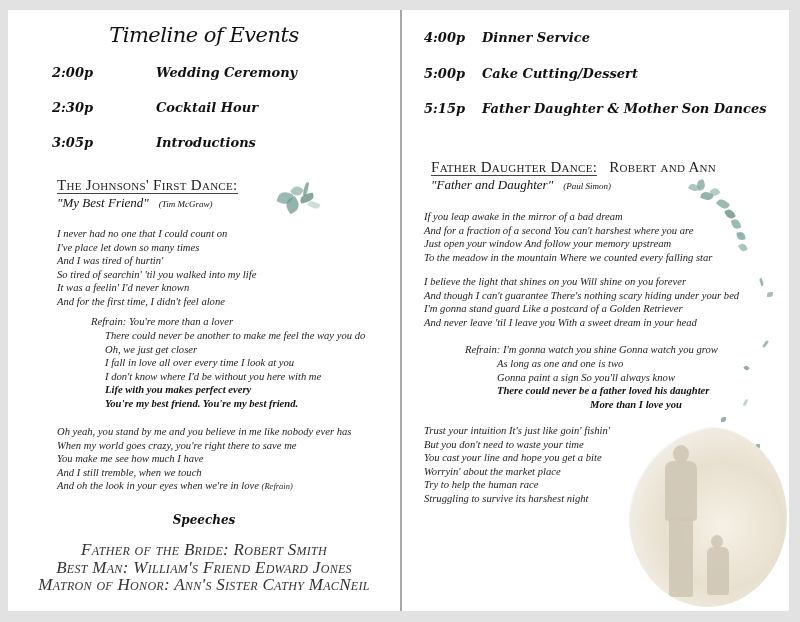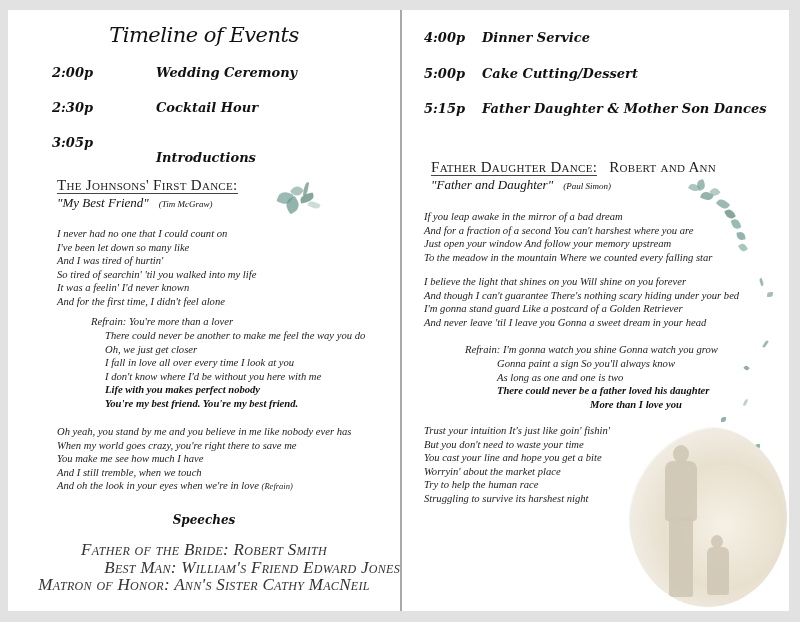"Introductions" span.event-name { margin-top: 15px -> none }
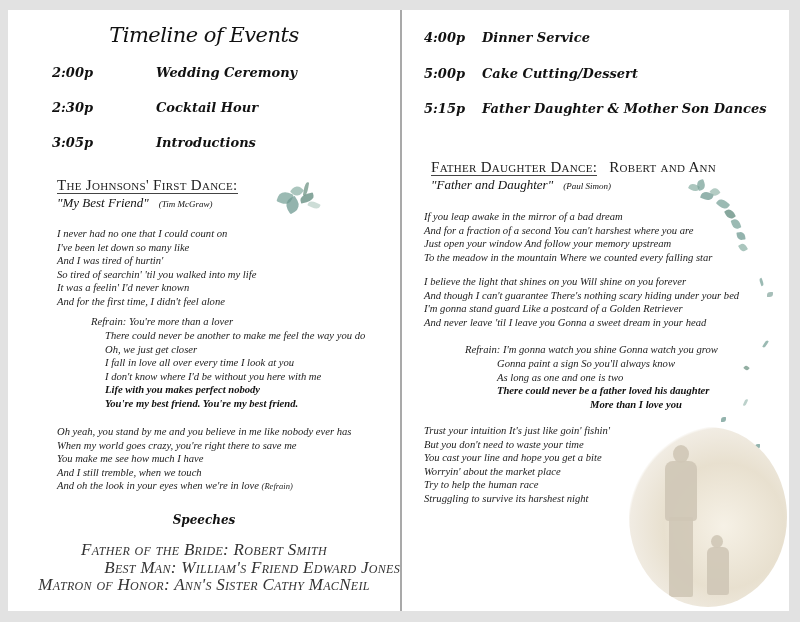"I've been let down so" div { text: been let down so many like -> place let down so many times }
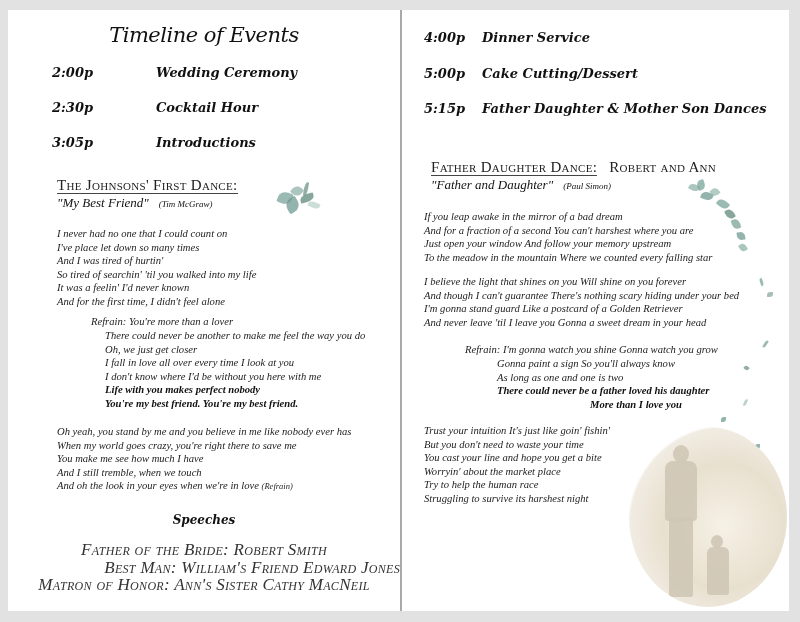"And never leave 'til I" div { text: Gonna -> With }
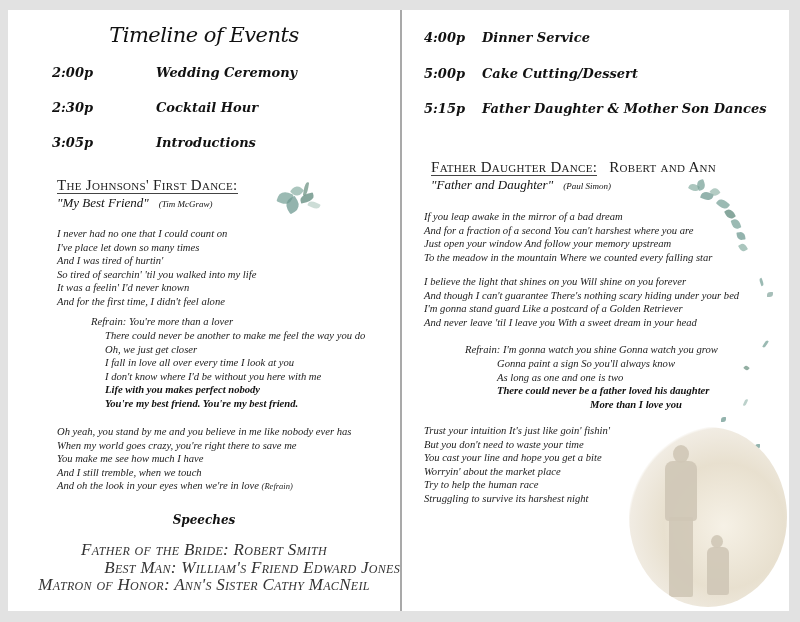"Gonna paint a sign So" div { order: before "As long as one and" -> after "As long as one and" }
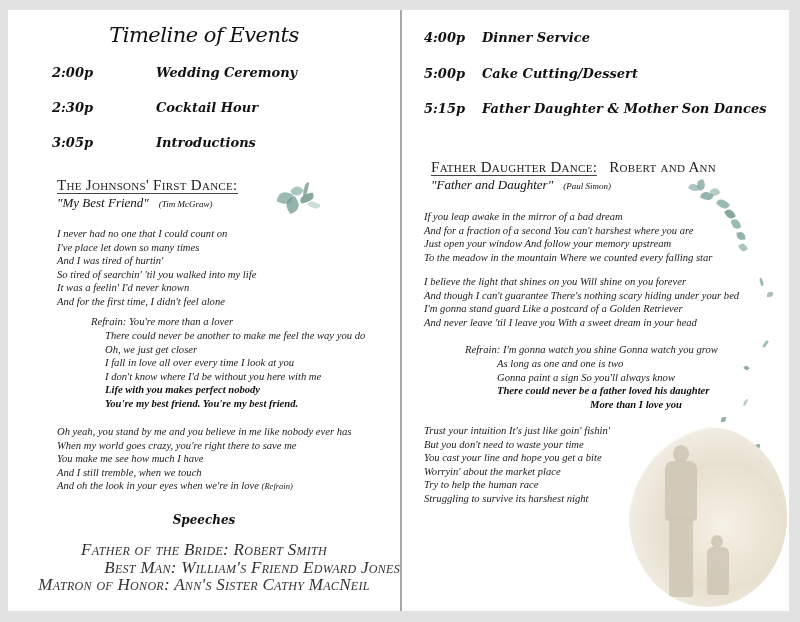"Life with you makes perfect" div.bold { text: nobody -> every }
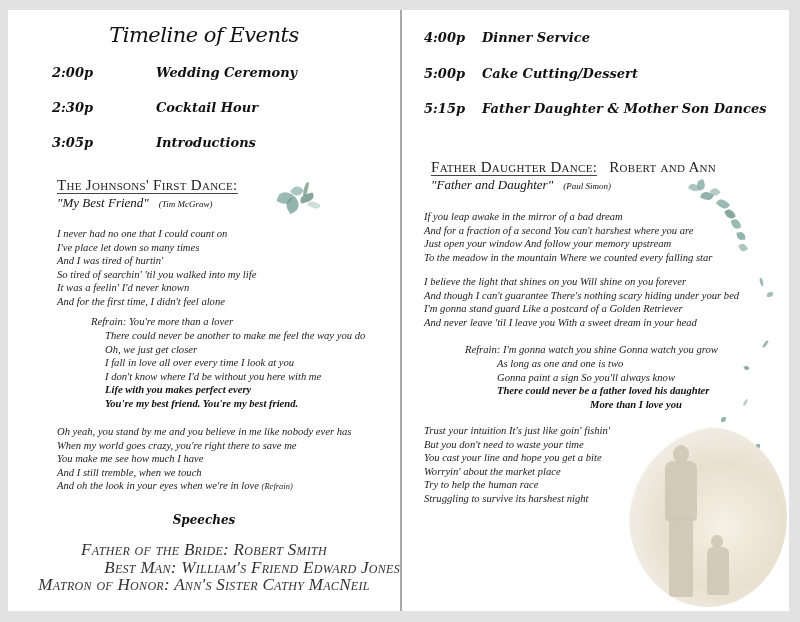"Best Man: William's Friend Edward" div.speech-line { text-align: right -> none }
